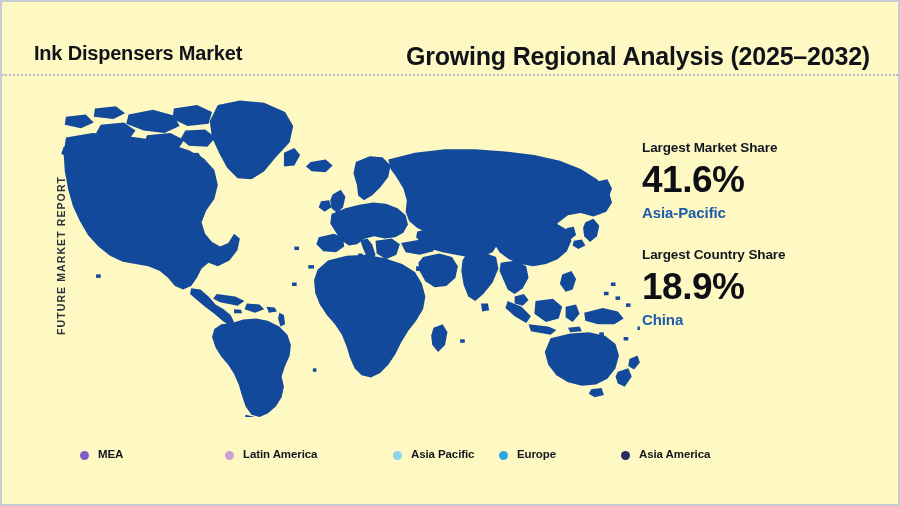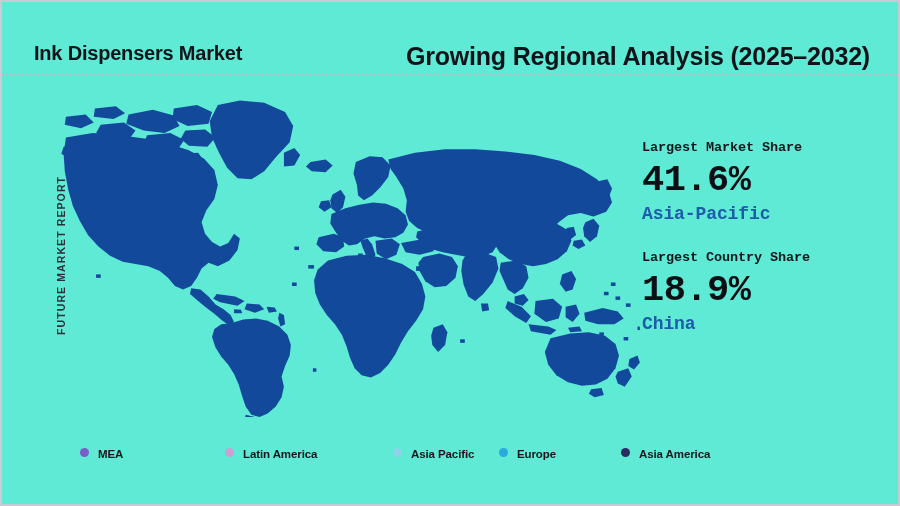"Ink Dispensers Market" #canvas { background: #5eead4 -> #fef9c3 }
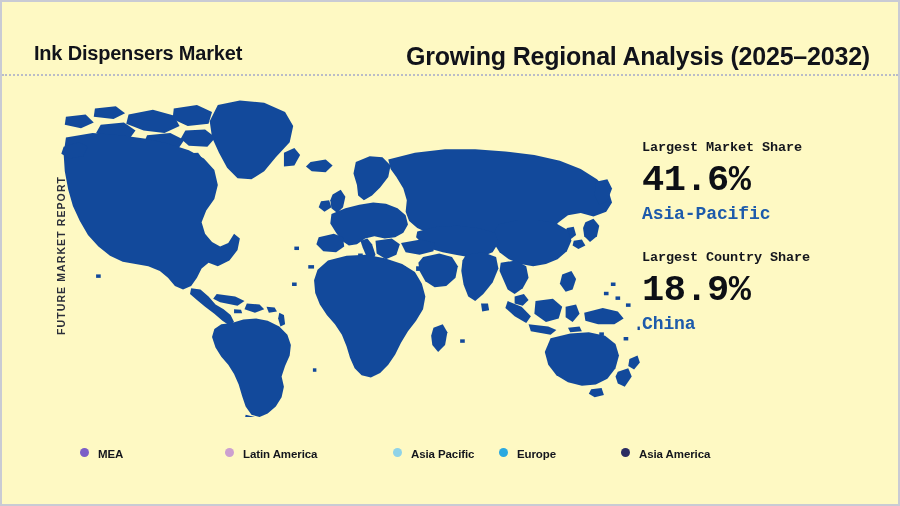"Largest Market Share" #stats { font-family: Liberation Mono, monospace -> none }
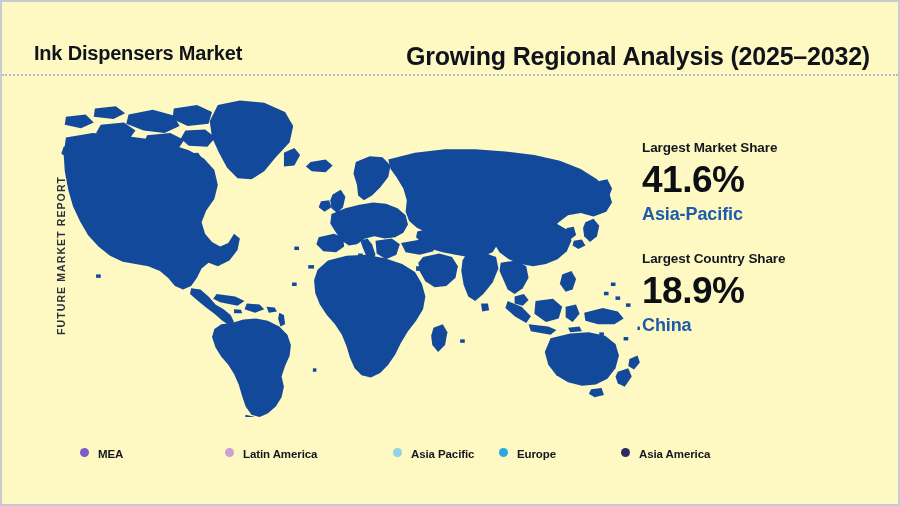"Asia-Pacific" .stat-sub { font-size: 18px -> 15px }
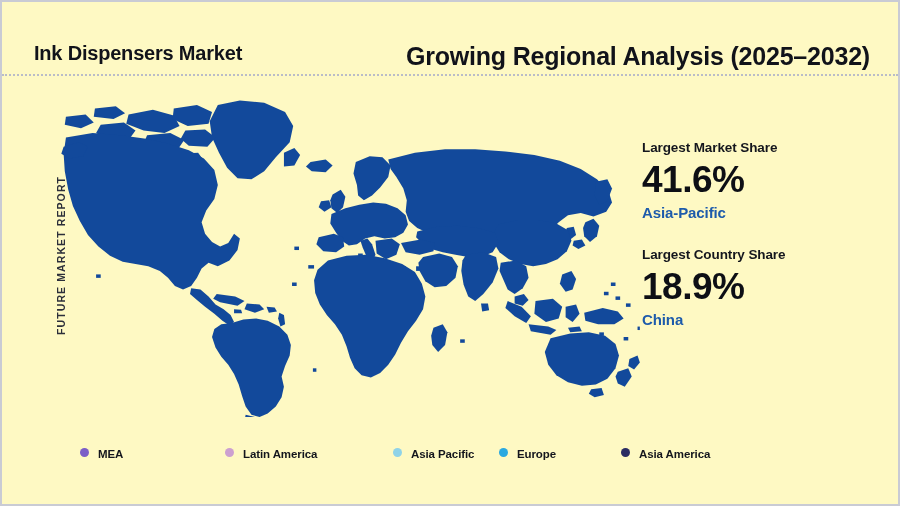"MEA" .legend-item { align-items: flex-start -> flex-end }
